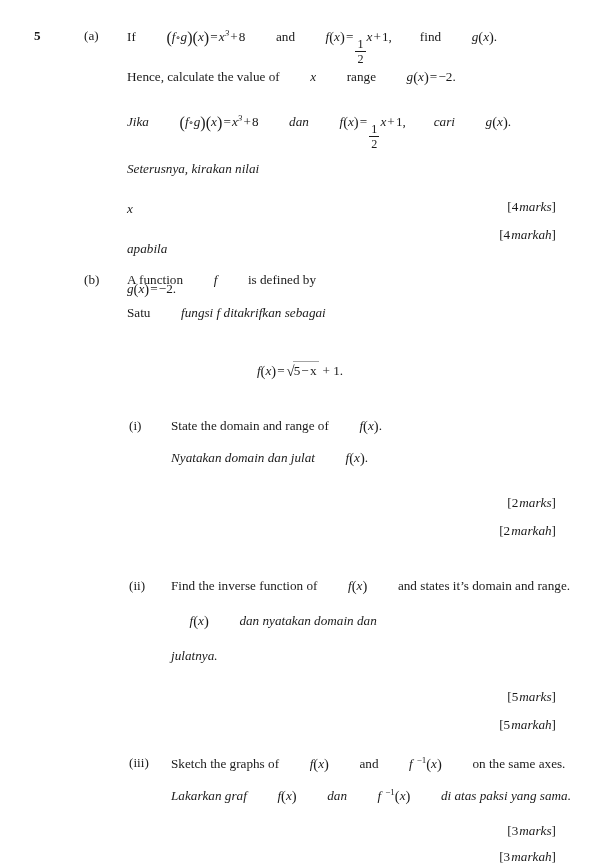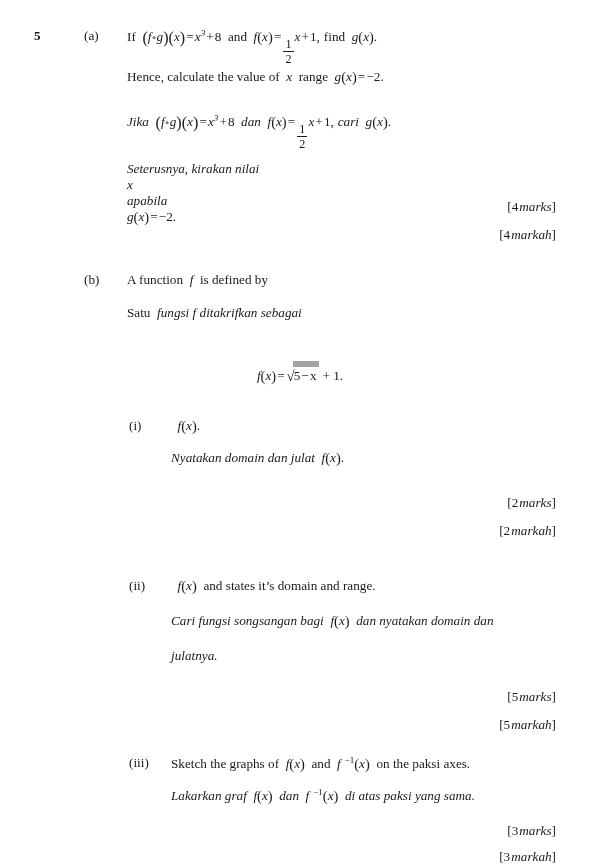"If" .row { gap: none -> 12px }
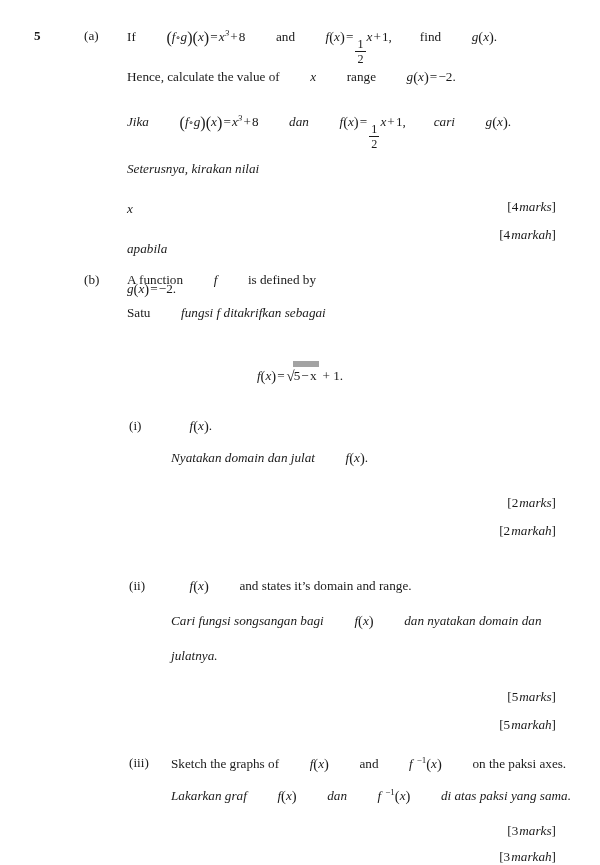"5 − x" .sqrt > .rad-body { border-top: 6px solid #a3a3a3 -> 1px solid #a3a3a3 }
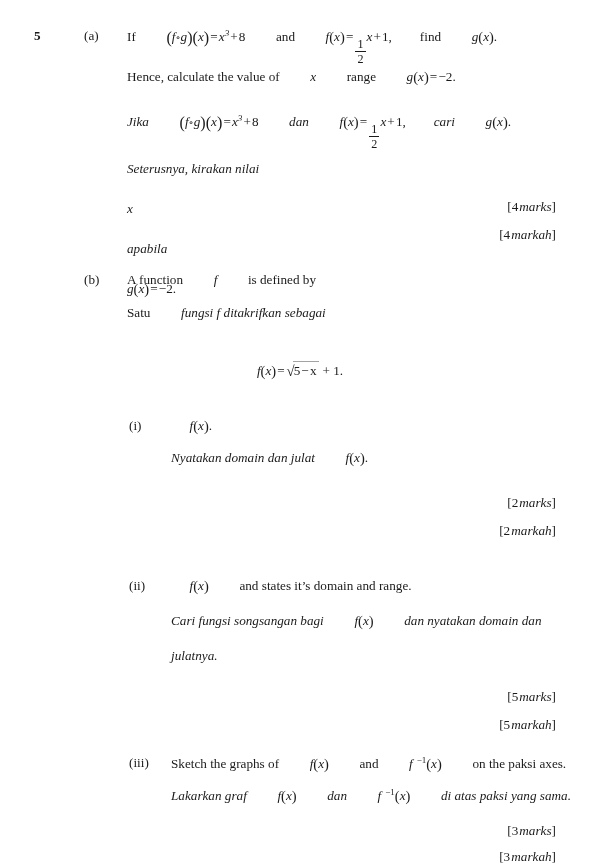"State the domain and range" span { html: none -> <span>State the domain and range of</span> }
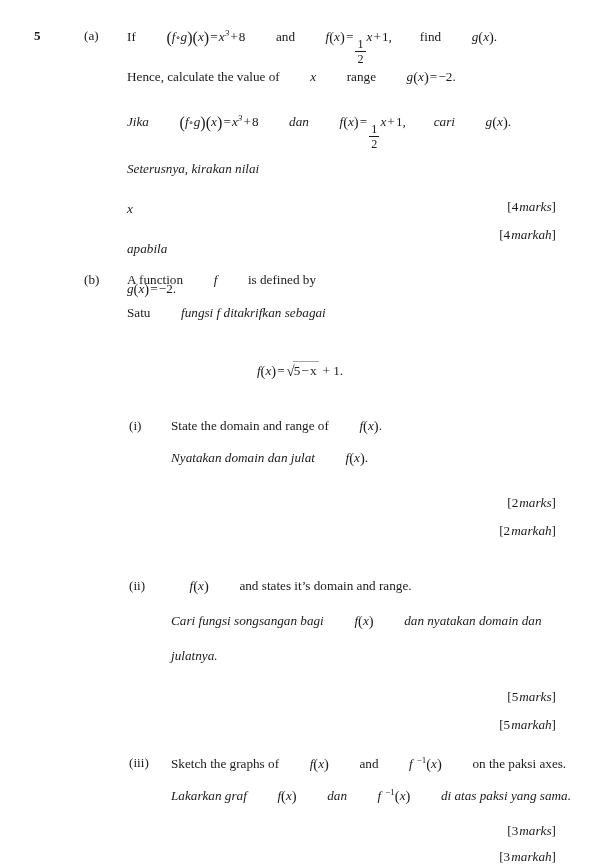"Find the inverse function of" span { html: none -> <span>Find the inverse function of</span> }
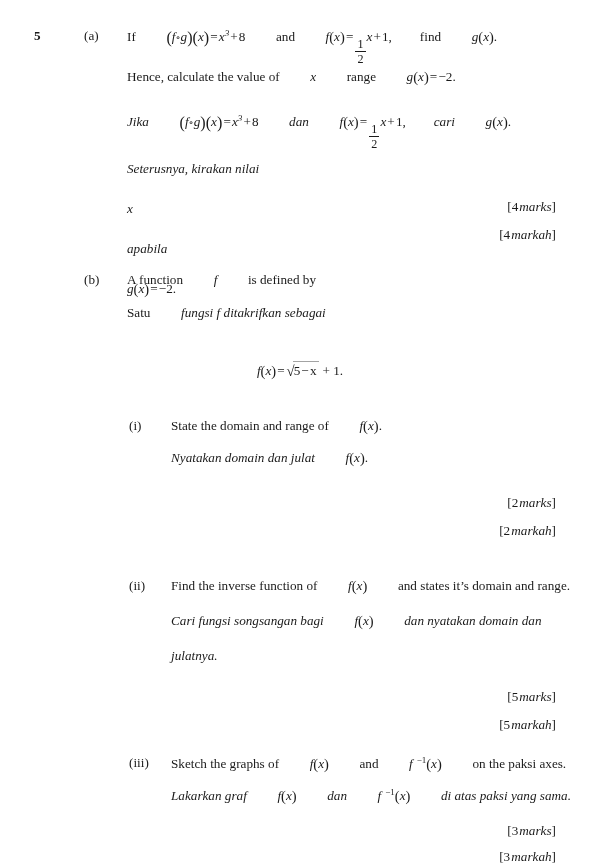"Cari fungsi songsangan bagi" span { html: <span>Cari fungsi songsangan bagi</span> -> none }
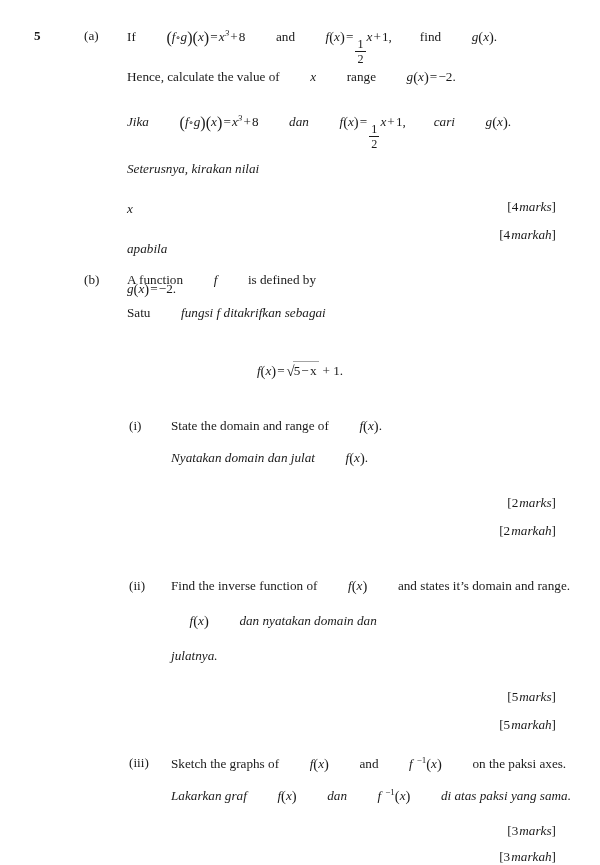"on the paksi axes." span { text: paksi -> same }
